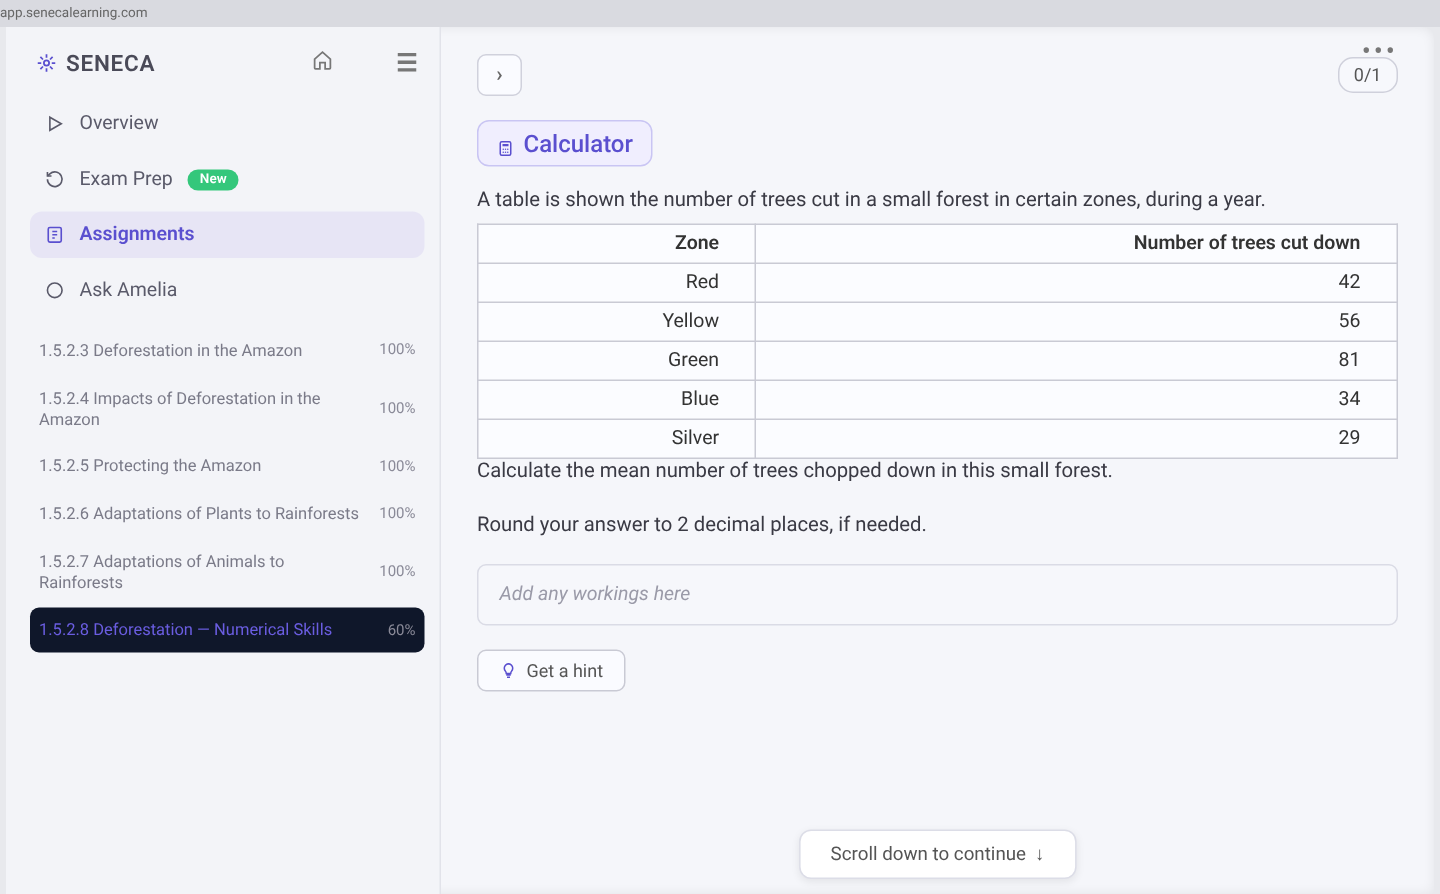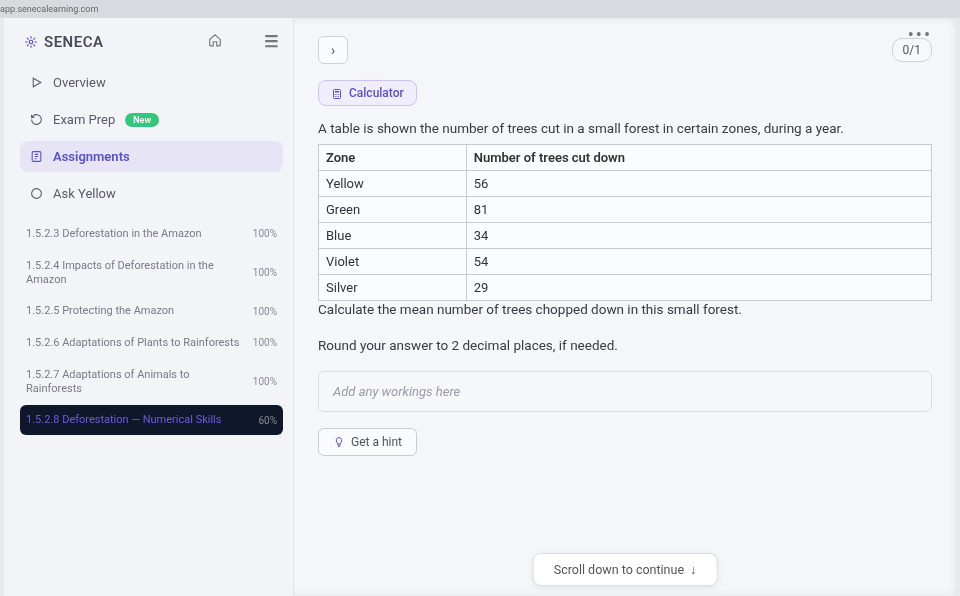"Calculator" .calc-btn { font-size: 12px -> 16px }
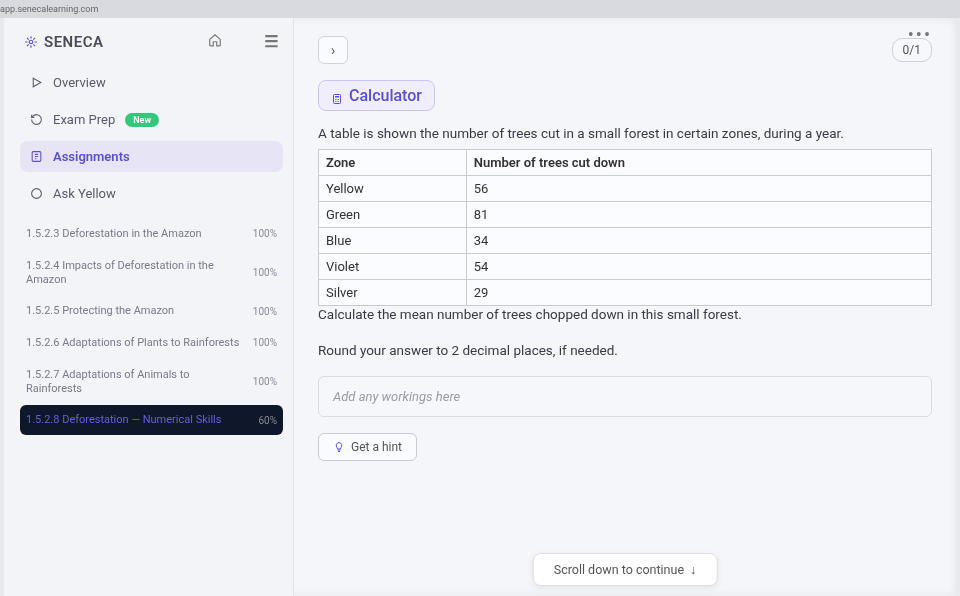"Zone" table.trees th, table.trees td { padding: 5px 7px -> 5px 24px; text-align: left -> right }
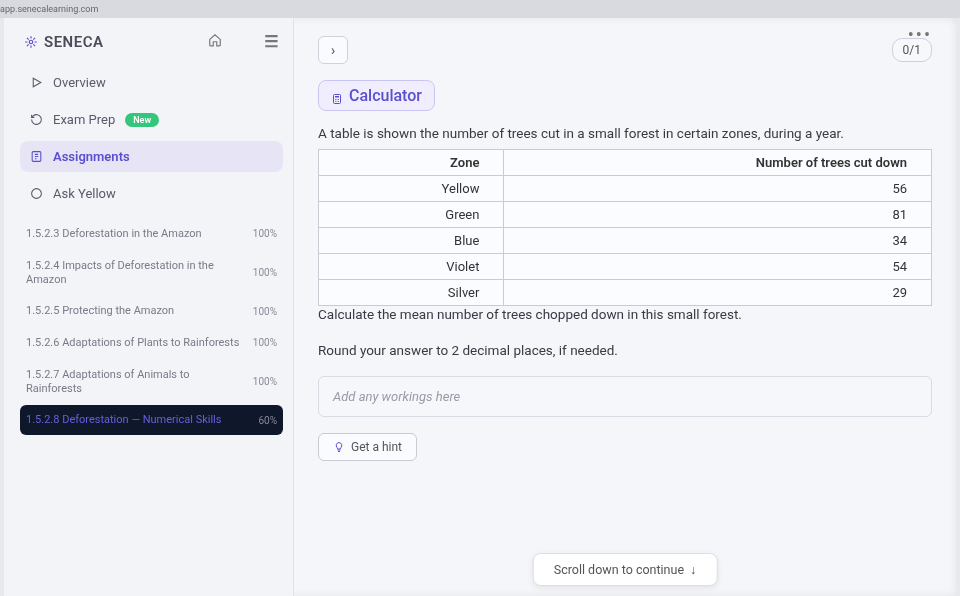"Ask Yellow" span { text: Yellow -> Amelia }
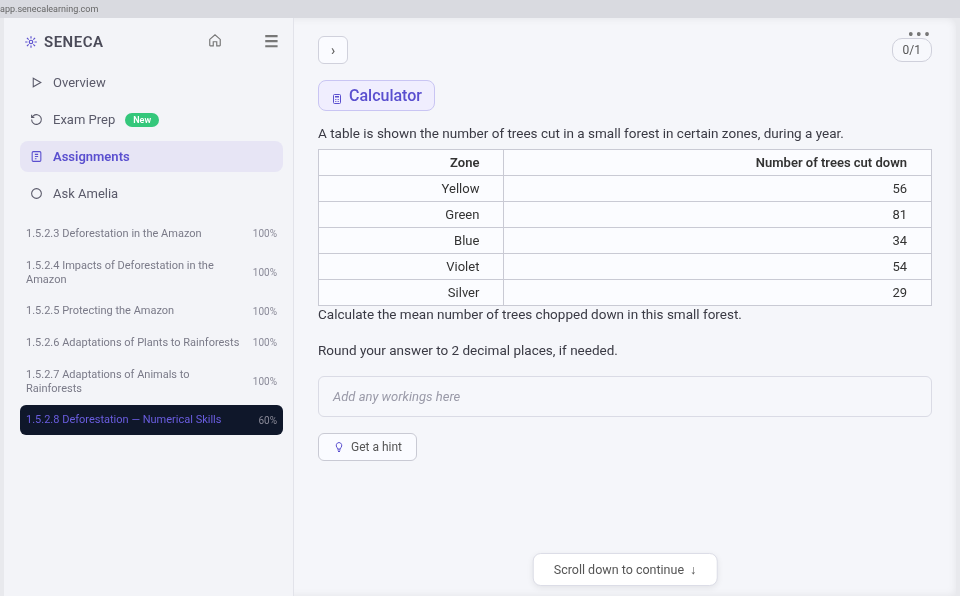"Red" tr { html: none -> <tr> <td>Red</td> <td>42</td> </tr> }
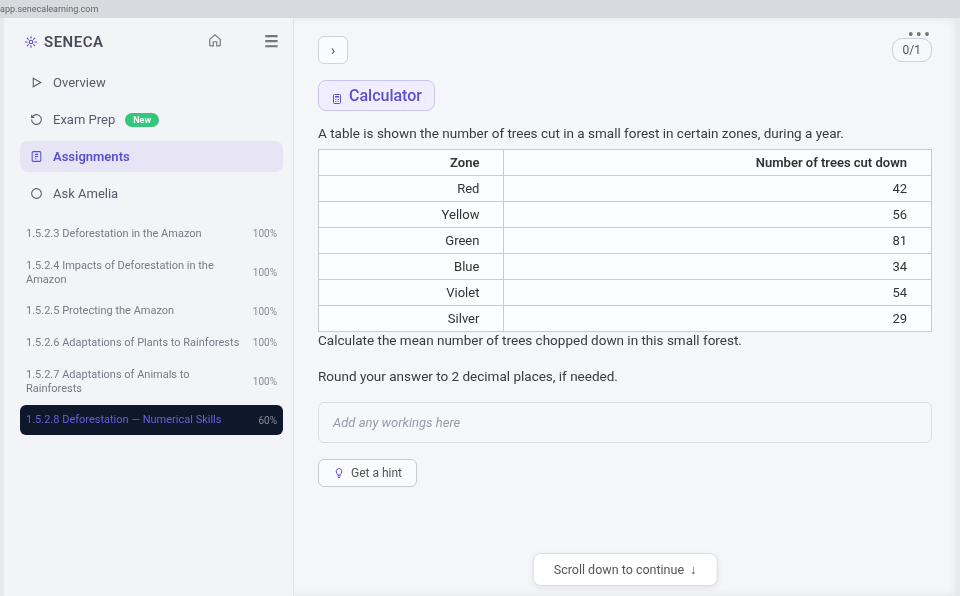"Violet" tr { html: <tr> <td>Violet</td> <td>54</td> </tr> -> none }
